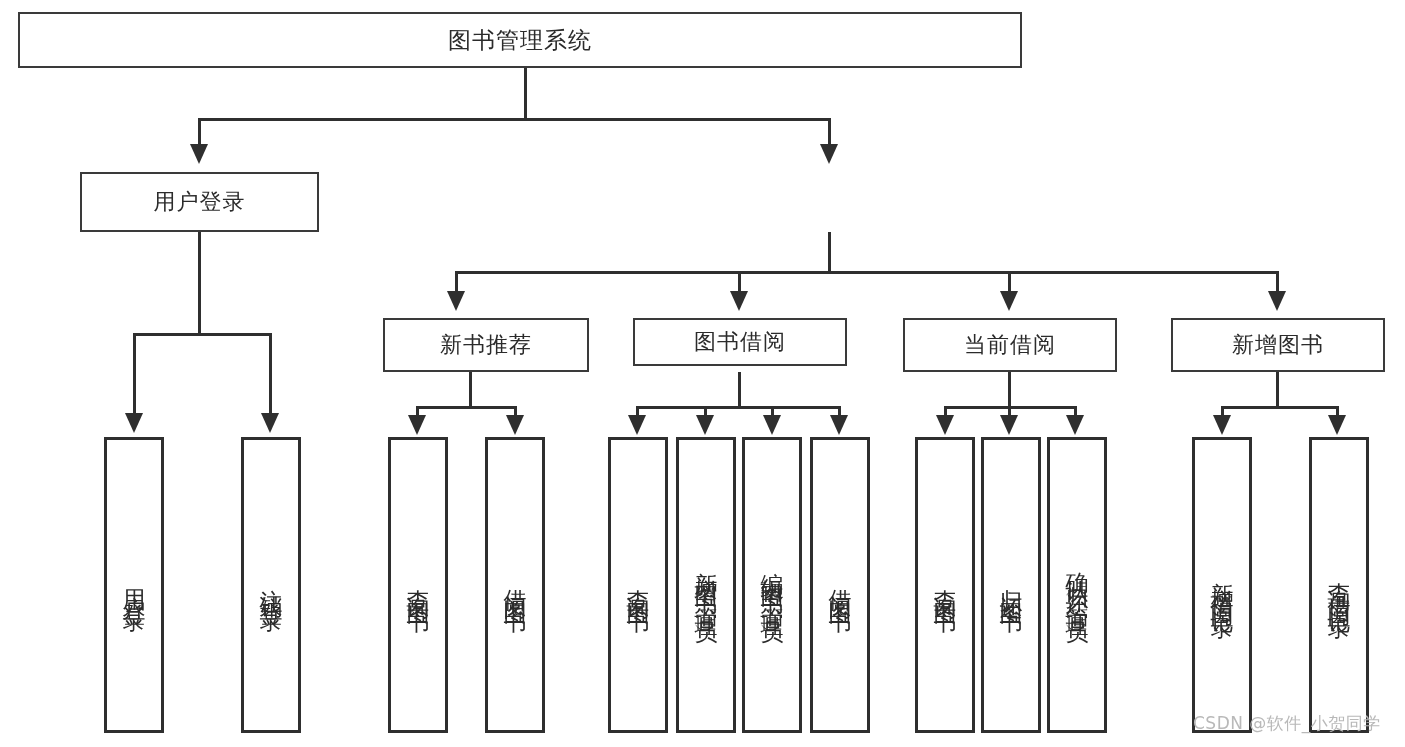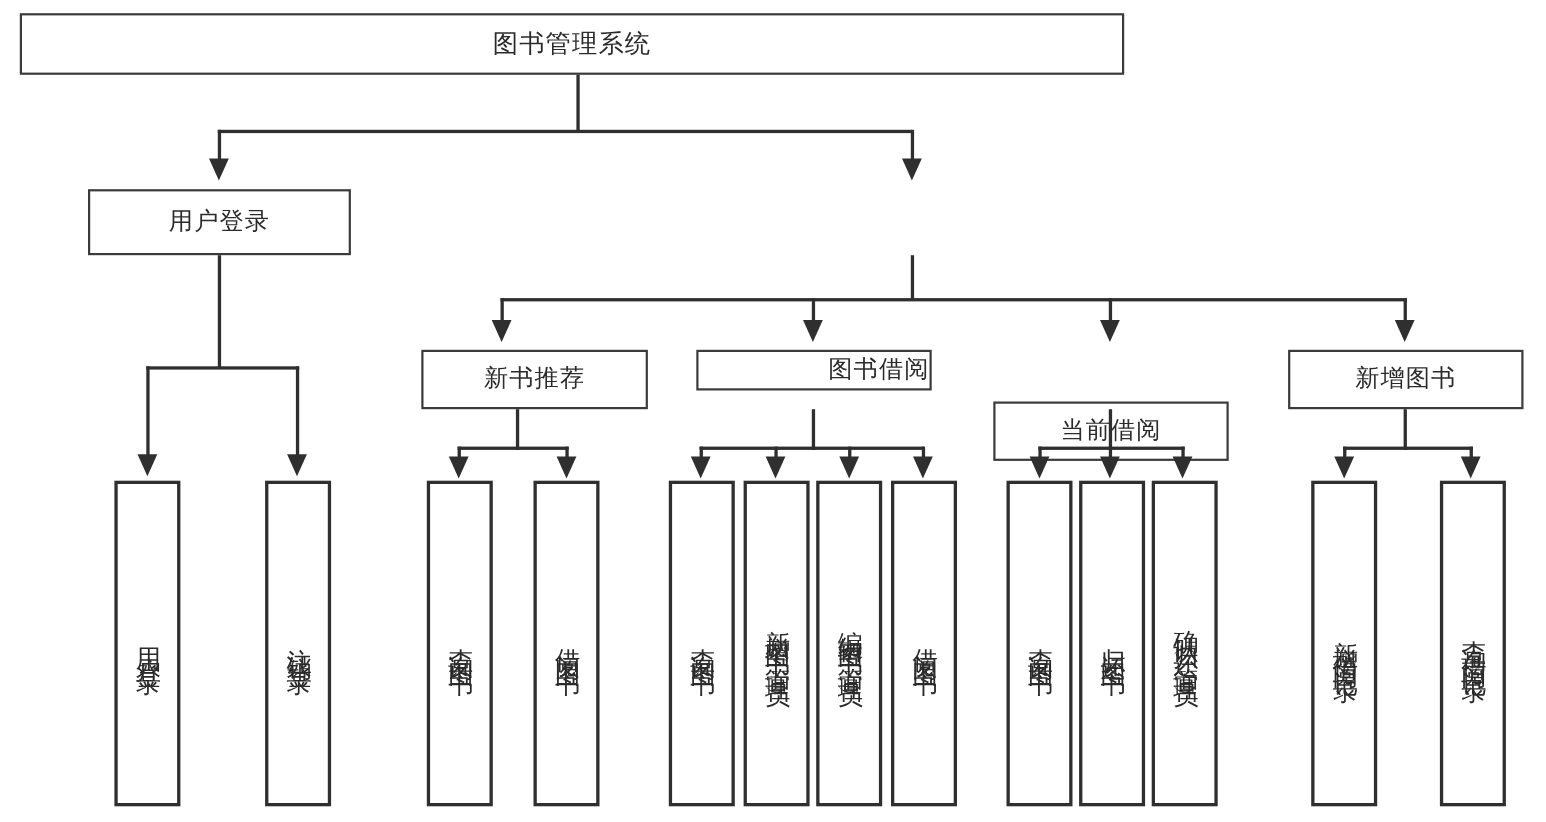"图书借阅" div.box { height: 37px -> 48px; justify-content: flex-end -> none }
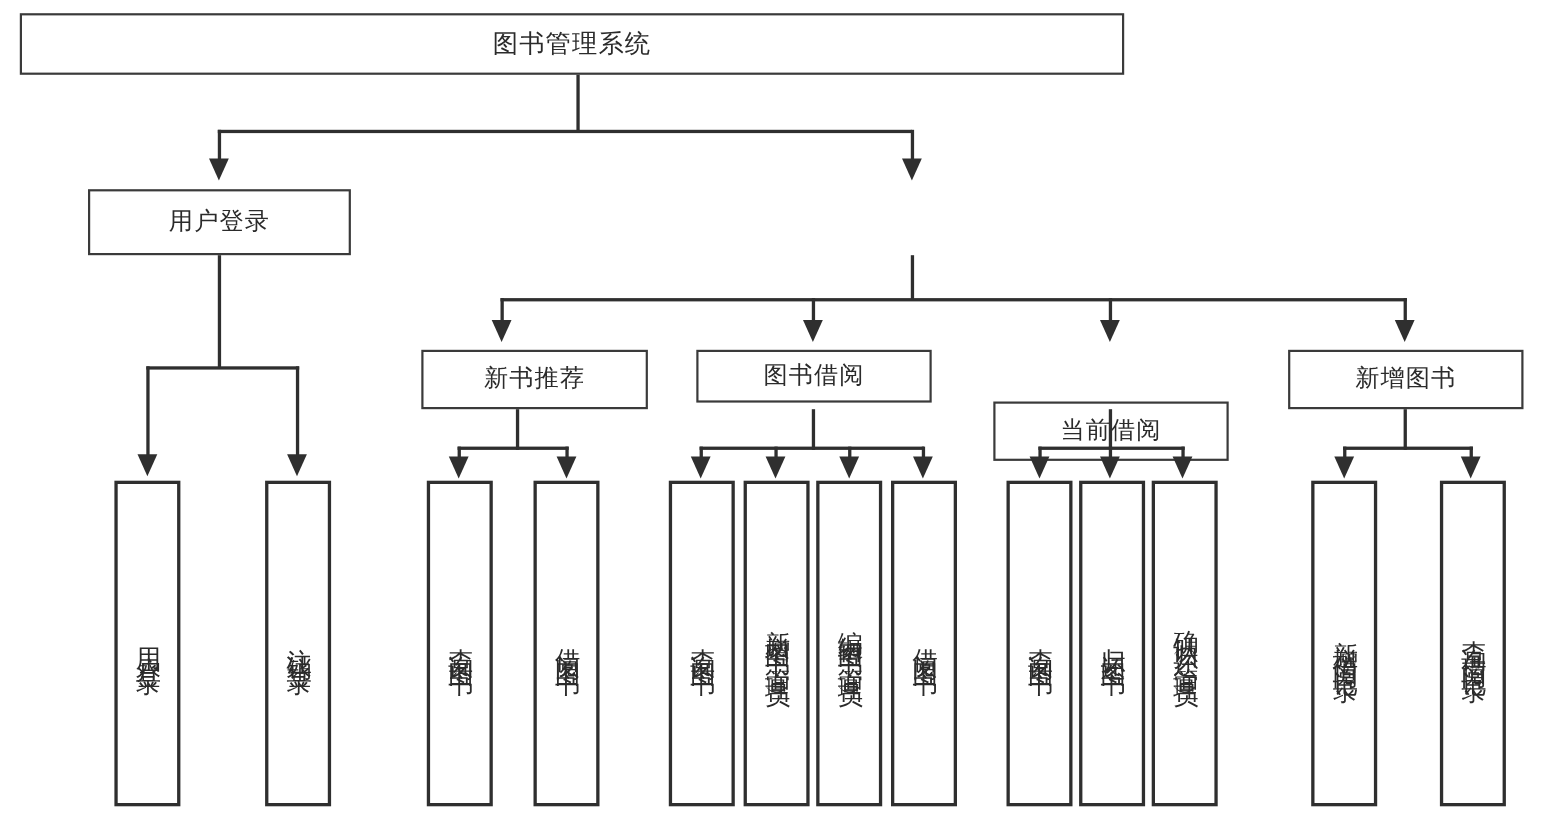"当前借阅" div.box { margin-top: 47px -> none }
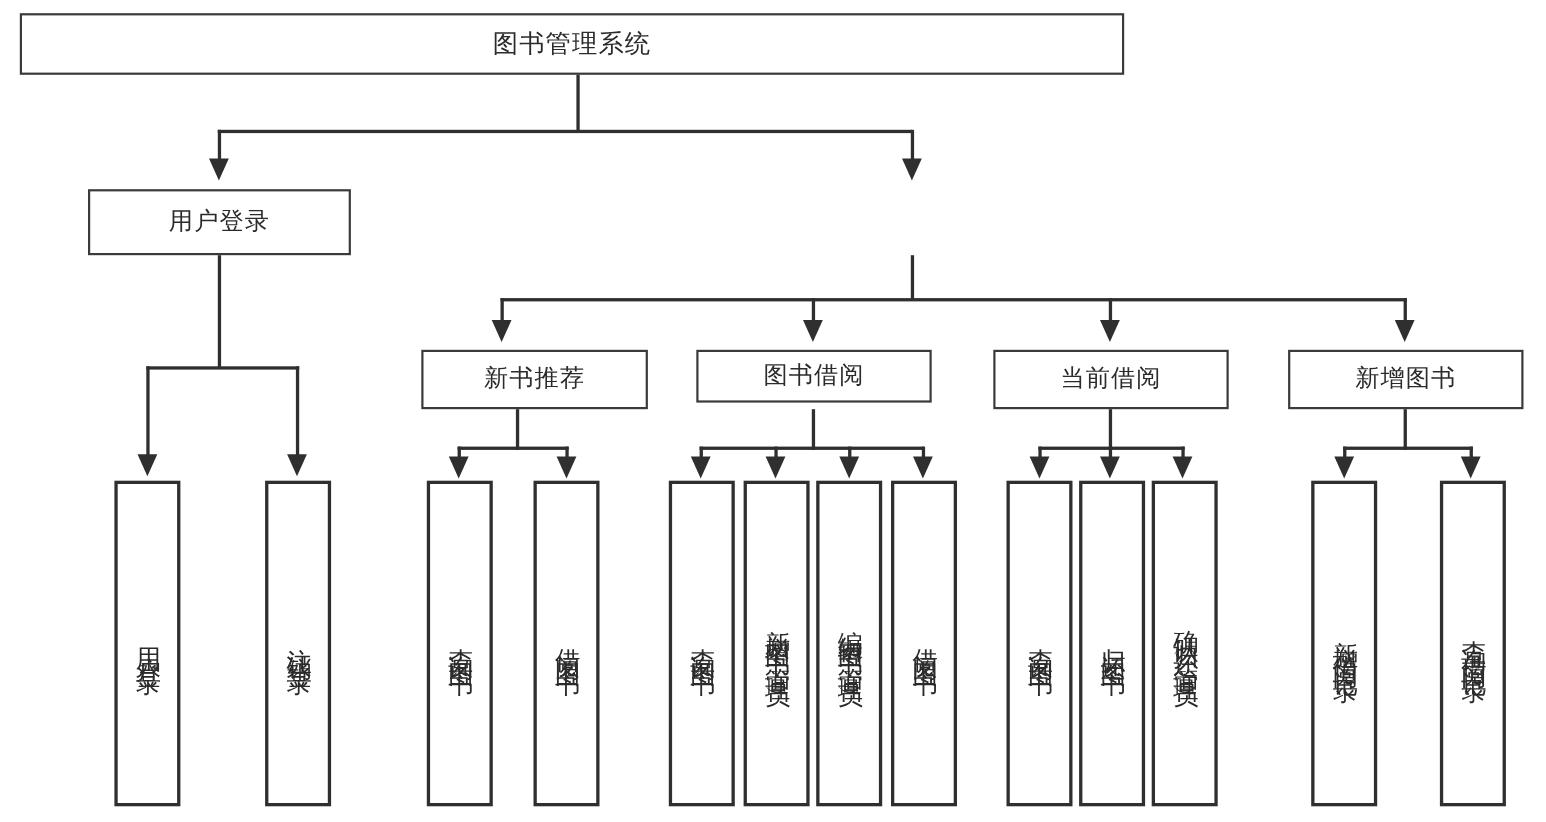"CSDN @软件_小贺同学" div { html: none -> <div>CSDN @软件_小贺同学</div> }
